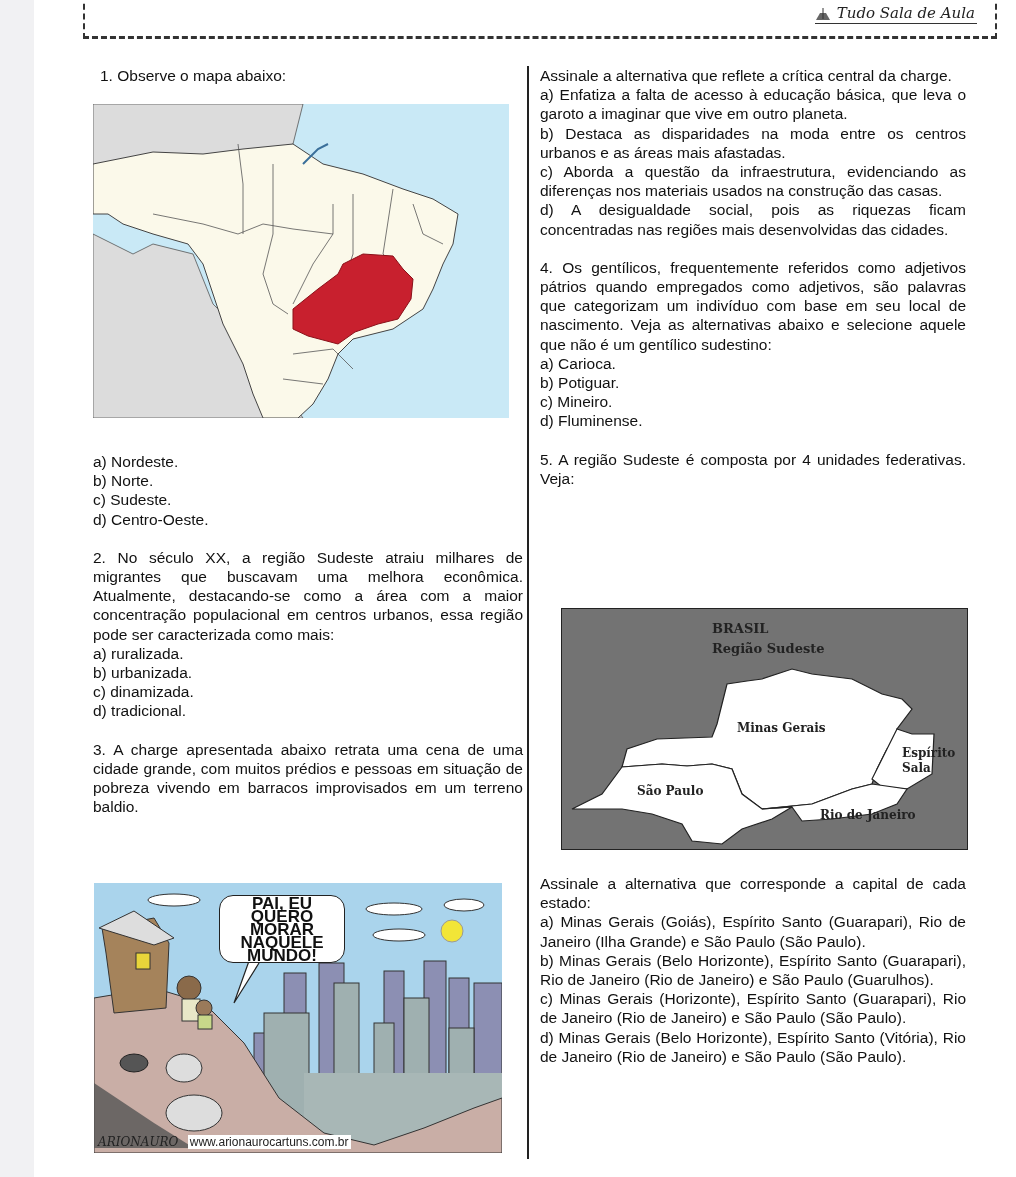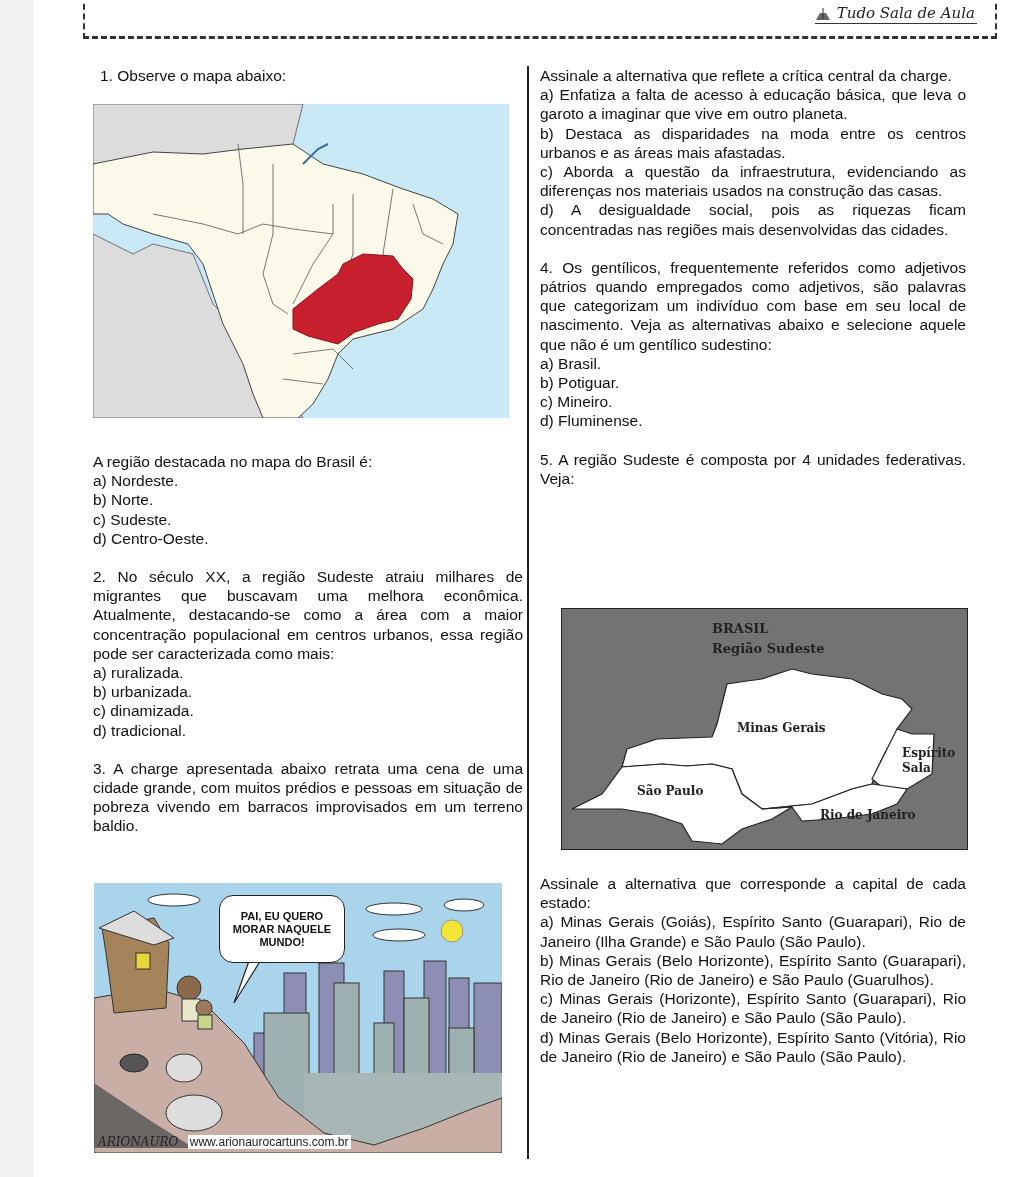"a) Brasil." p.p { text: Brasil -> Carioca }
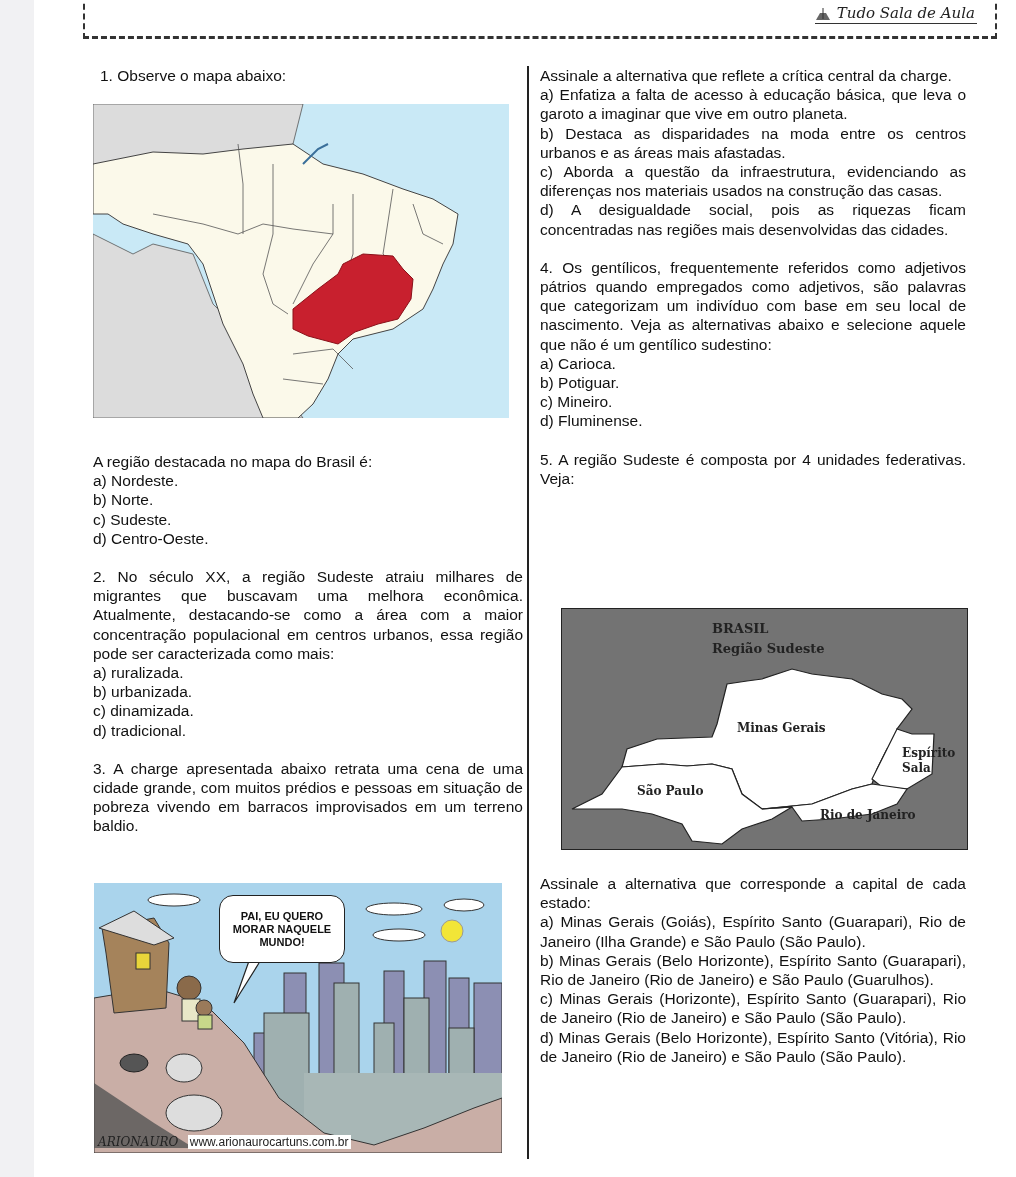"A região destacada no mapa" p.p { html: <p>A região destacada no mapa do Brasil é:</p> -> none }
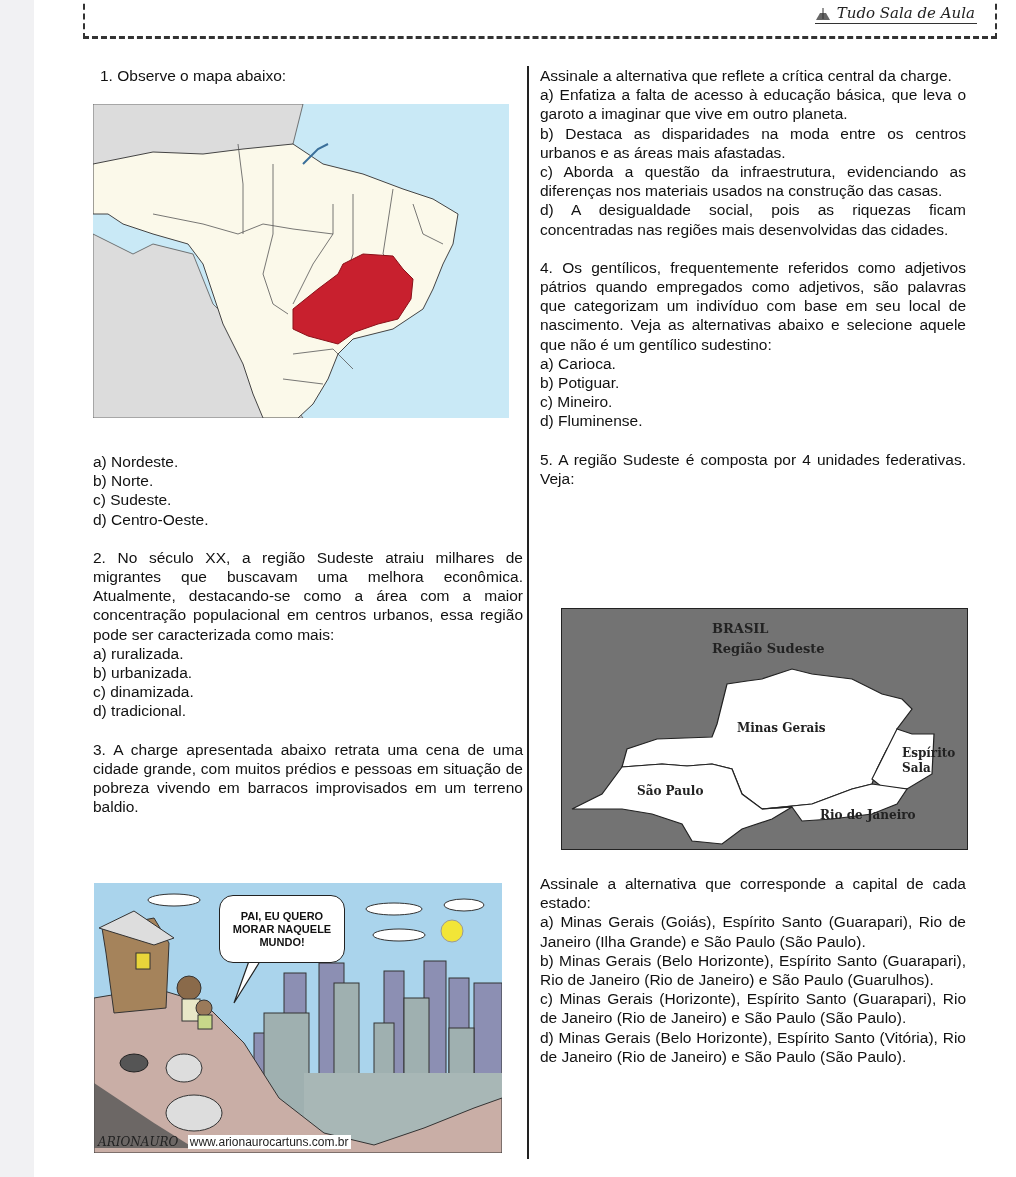"PAI, EU QUERO MORAR NAQUELE" .bubble { font-size: 11px -> 17px }
